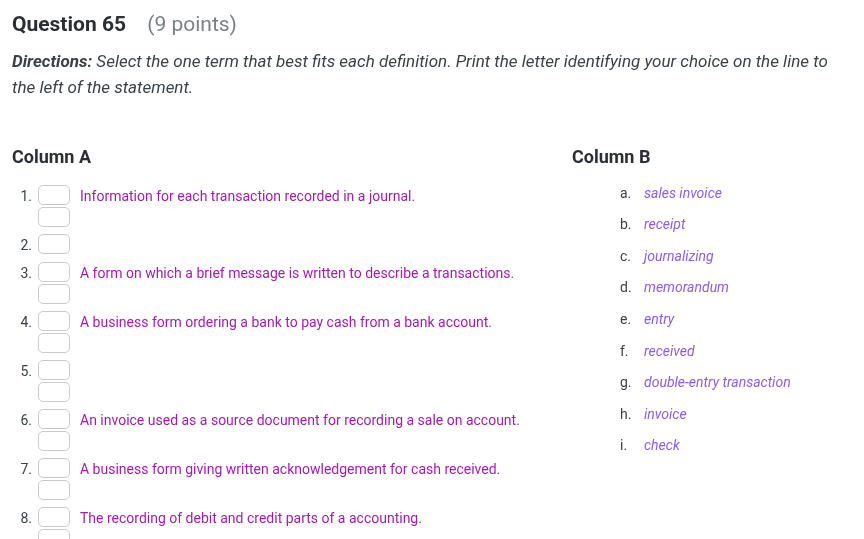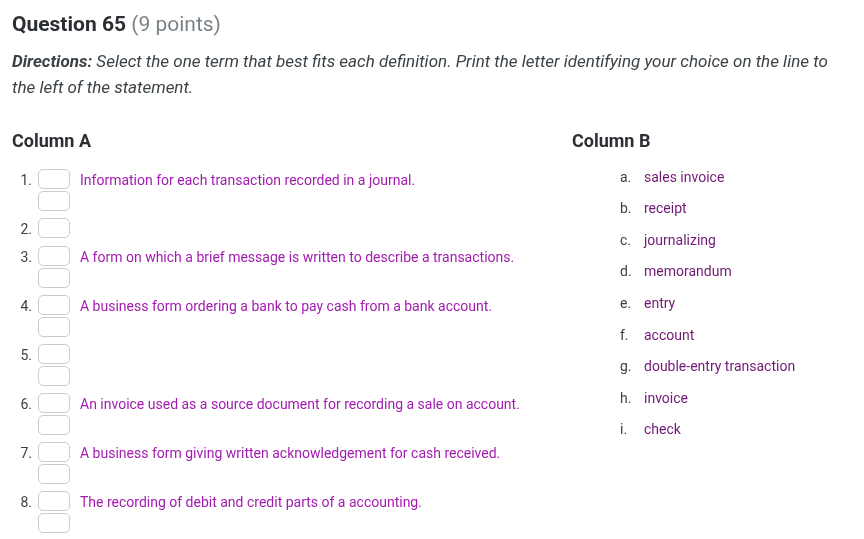"(9 points)" .question-points { margin-left: none -> 16px }
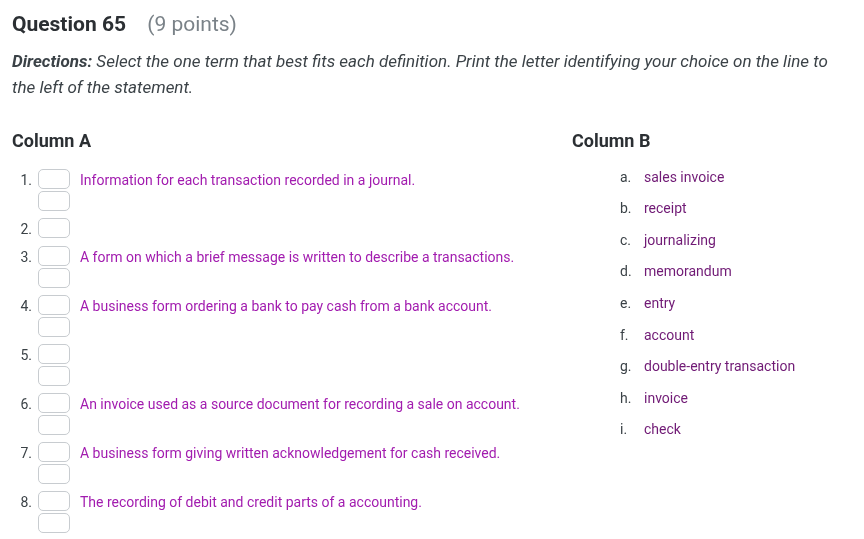"Directions: Select the one term" .directions { margin-bottom: 28px -> 44px }
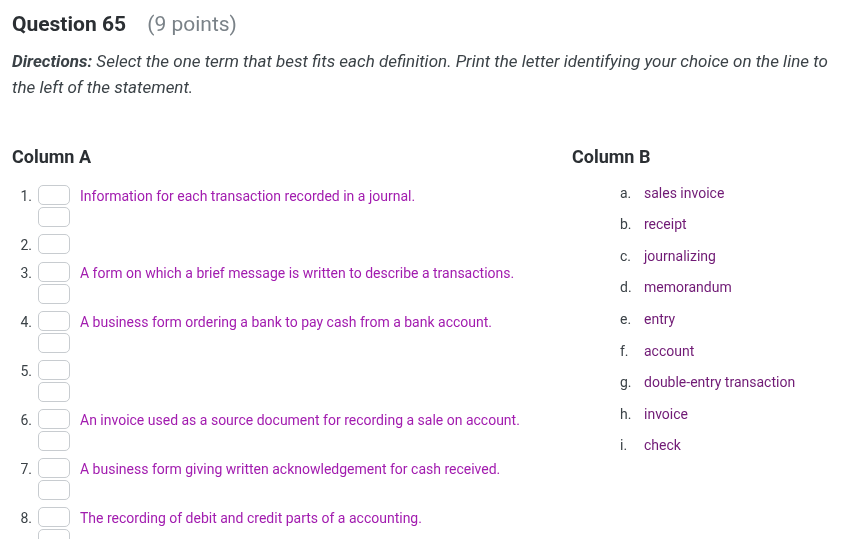"sales invoice" .row-b .term { color: #701a75 -> #8b5cf6; font-style: none -> italic }
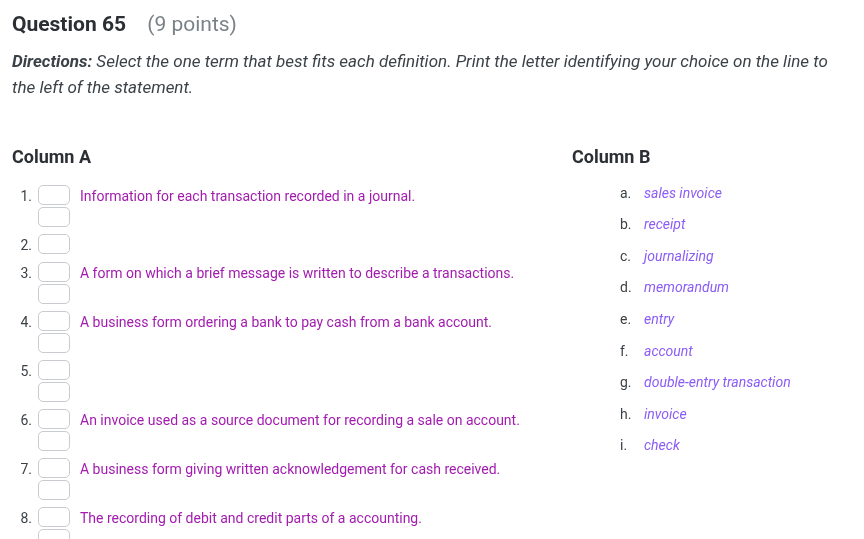"account" div.term { text: account -> received }
